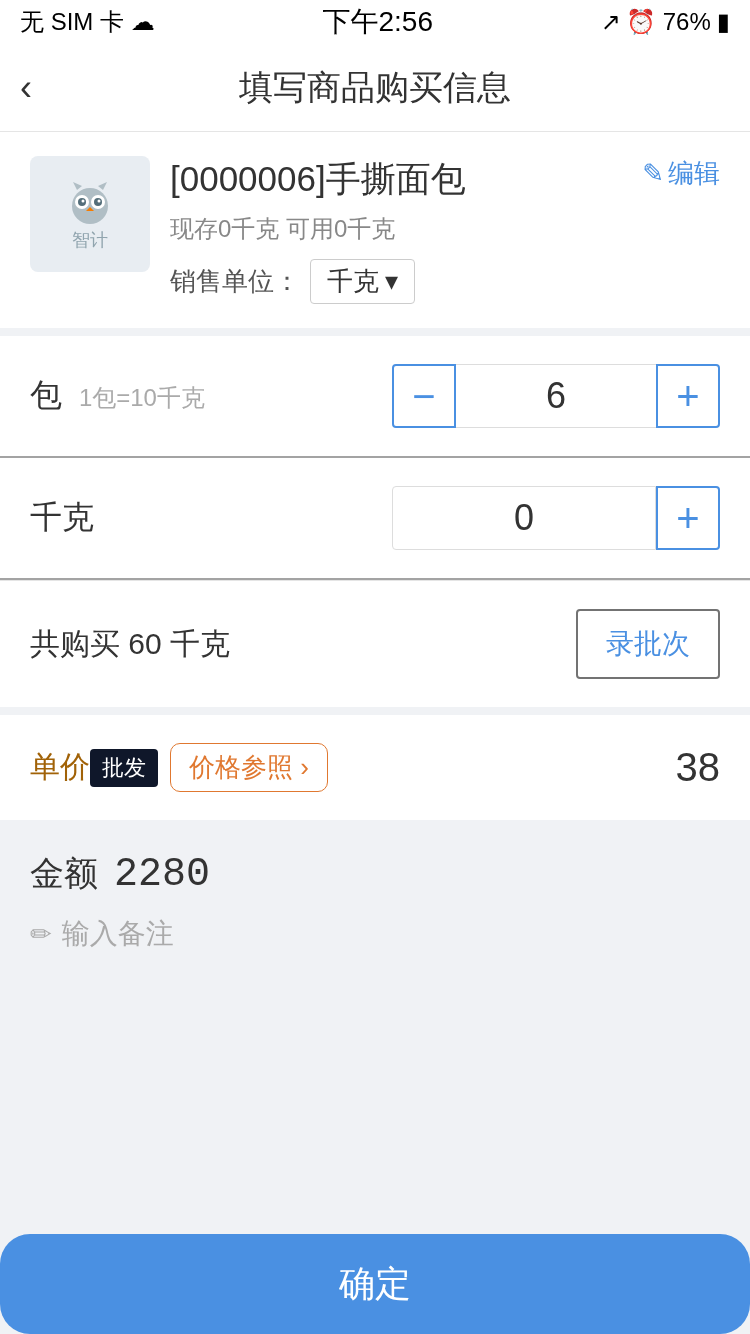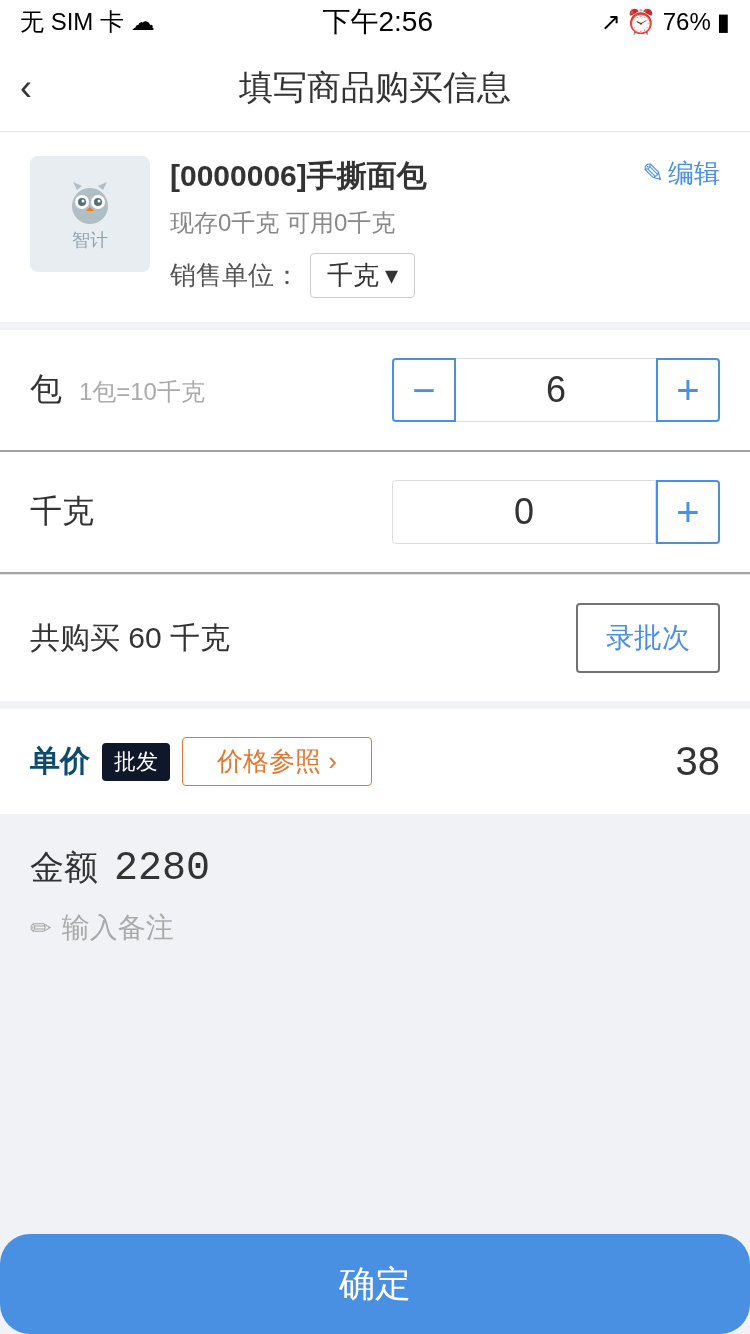"[0000006]手撕面包" .product-name { font-size: 30px -> 35px; font-weight: 700 -> 400 }
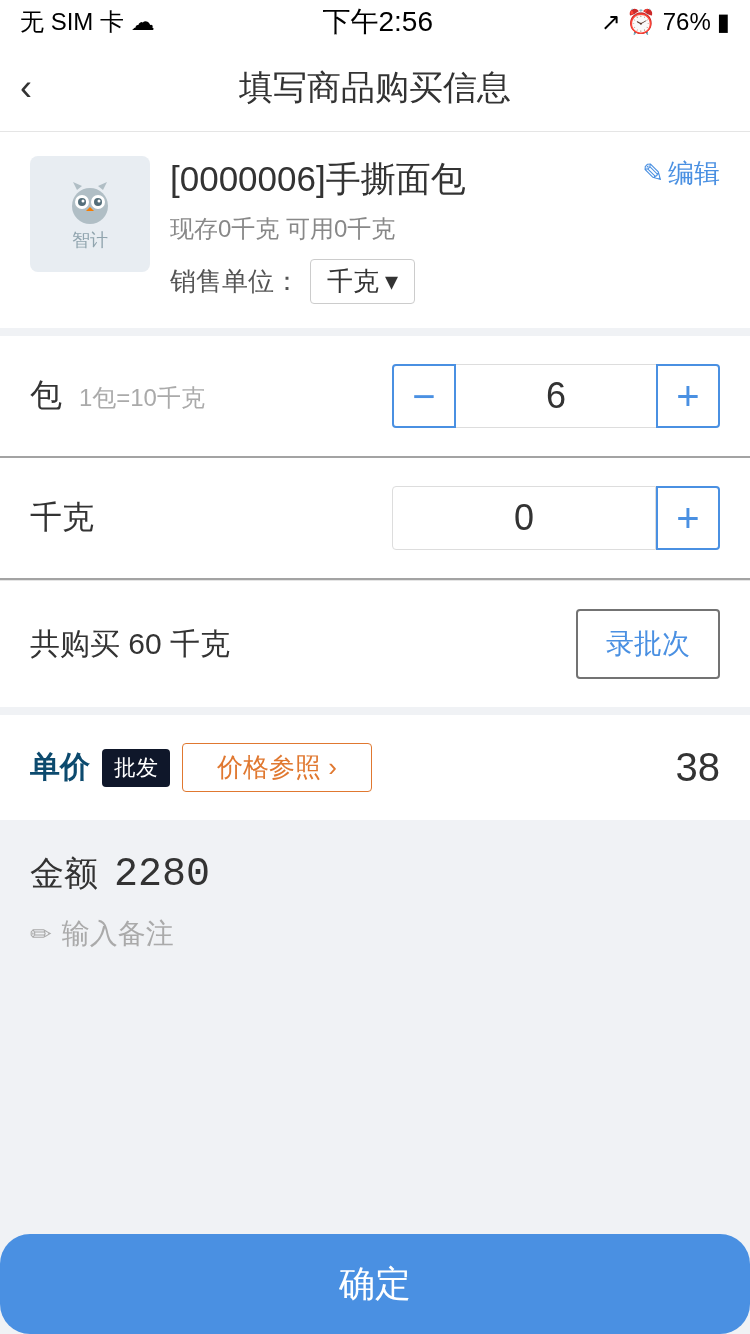"单价" .price-label { color: #0c4a6e -> #a16207; font-weight: bold -> none; margin-right: 12px -> none }
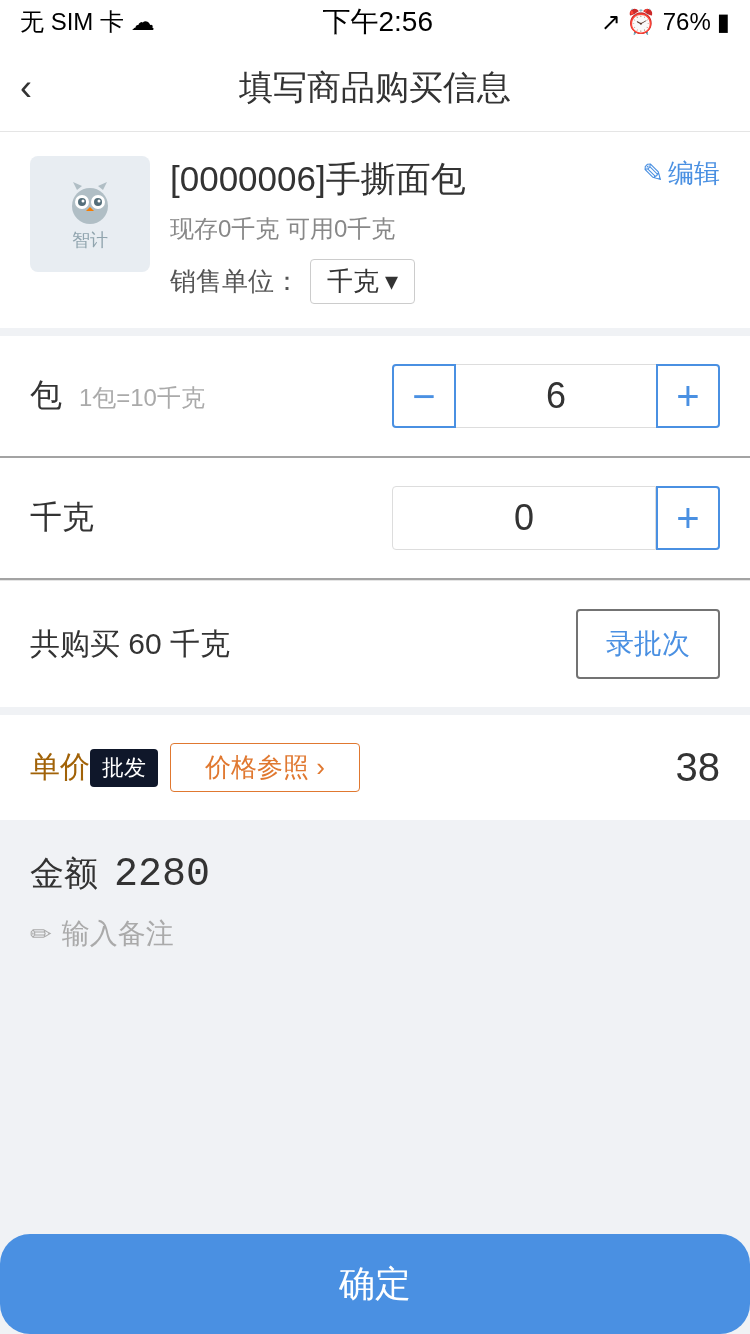"价格参照 ›" .price-ref { border-radius: 4px -> 10px; padding: 6px 34px -> 6px 18px }
